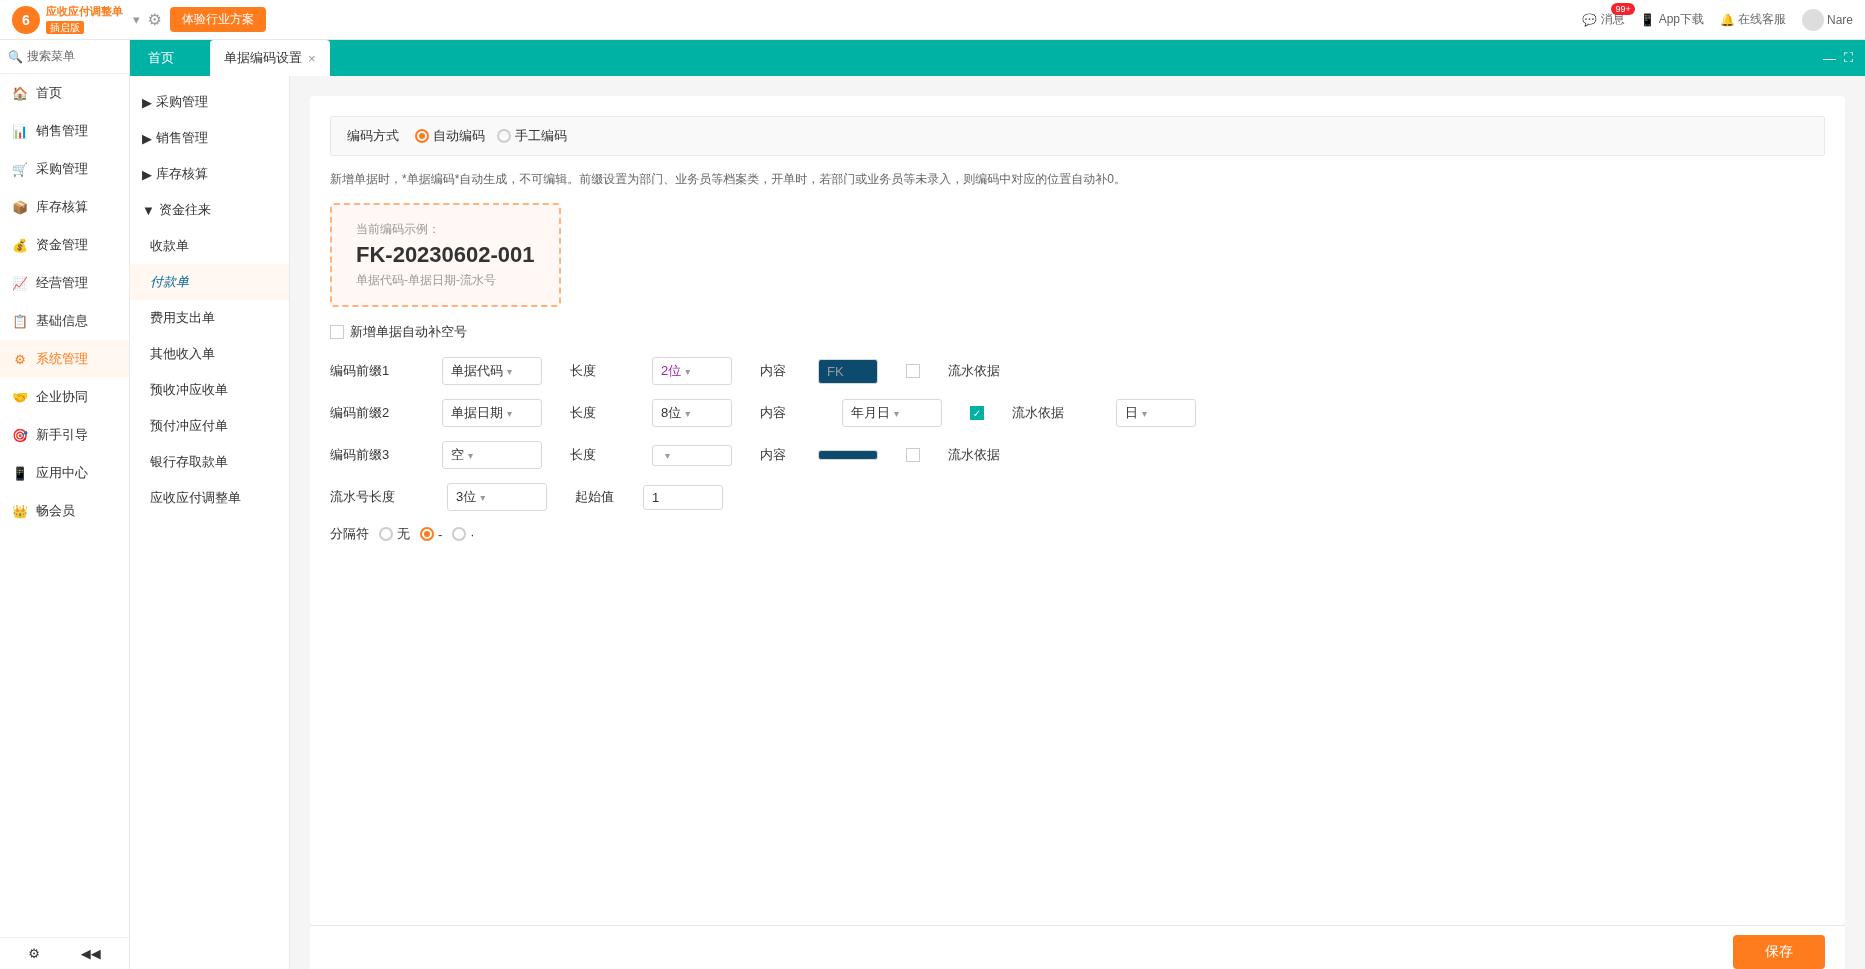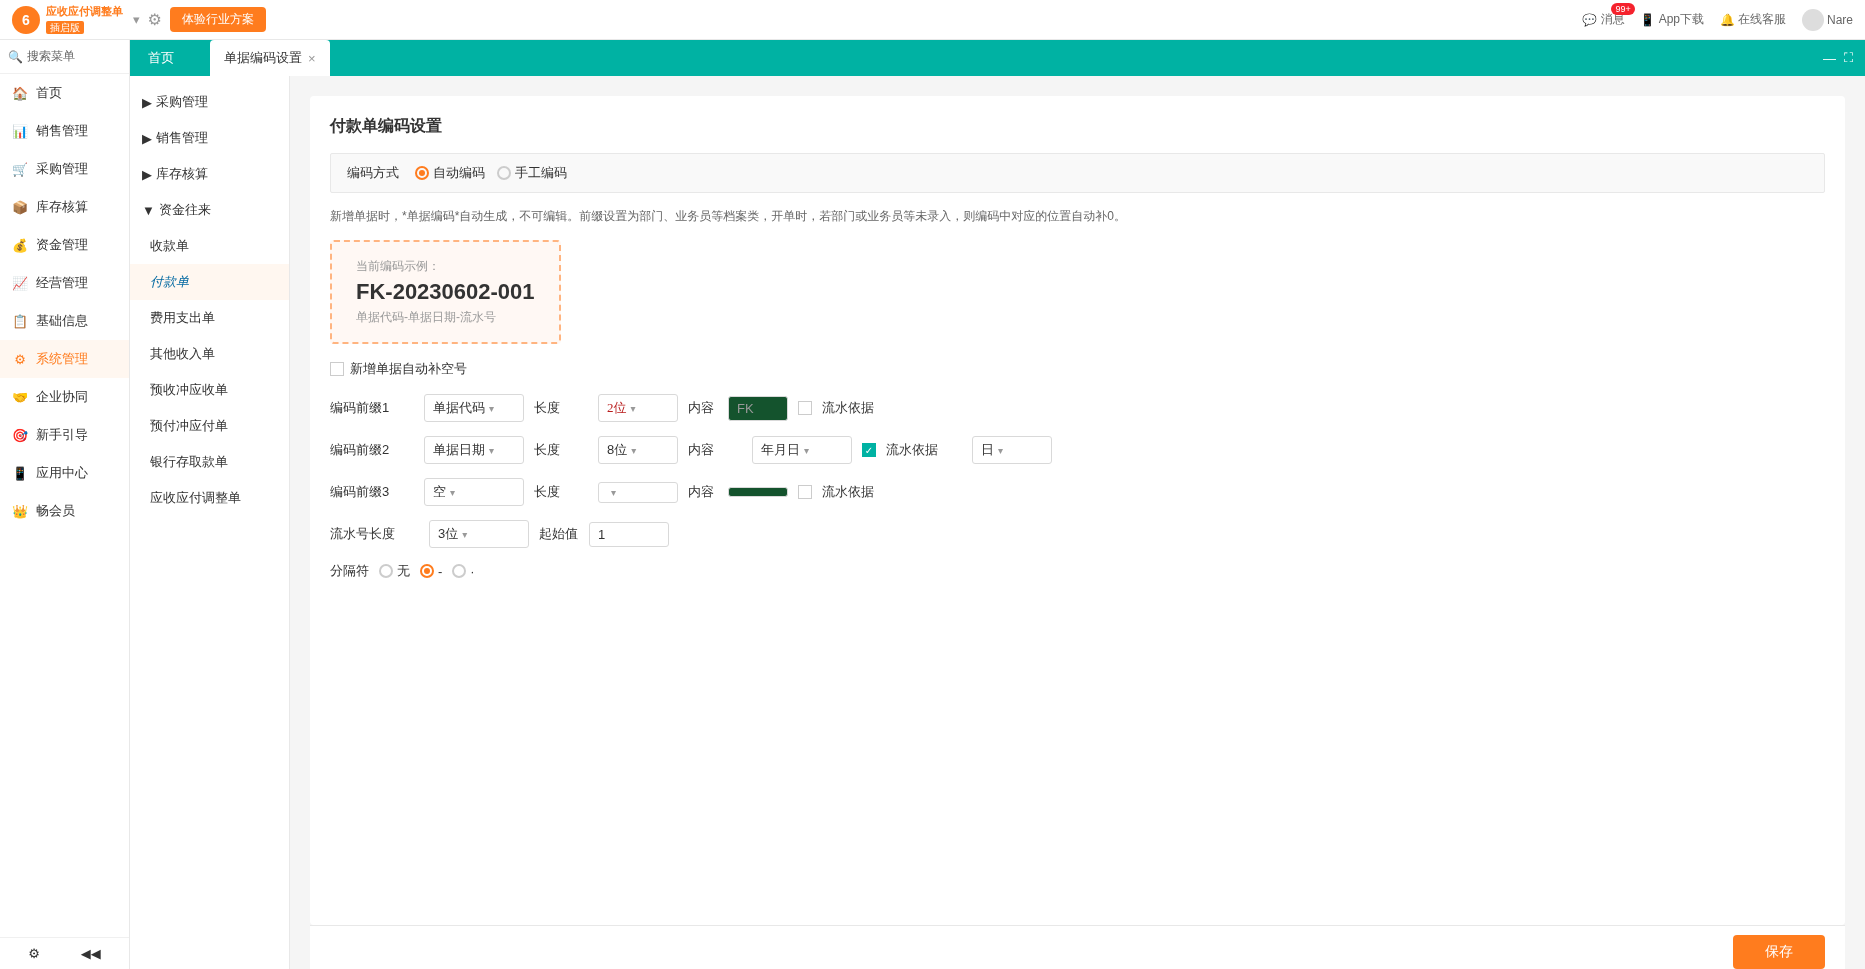"付款单编码设置" div.page-title { html: <div>付款单编码设置</div> -> none }
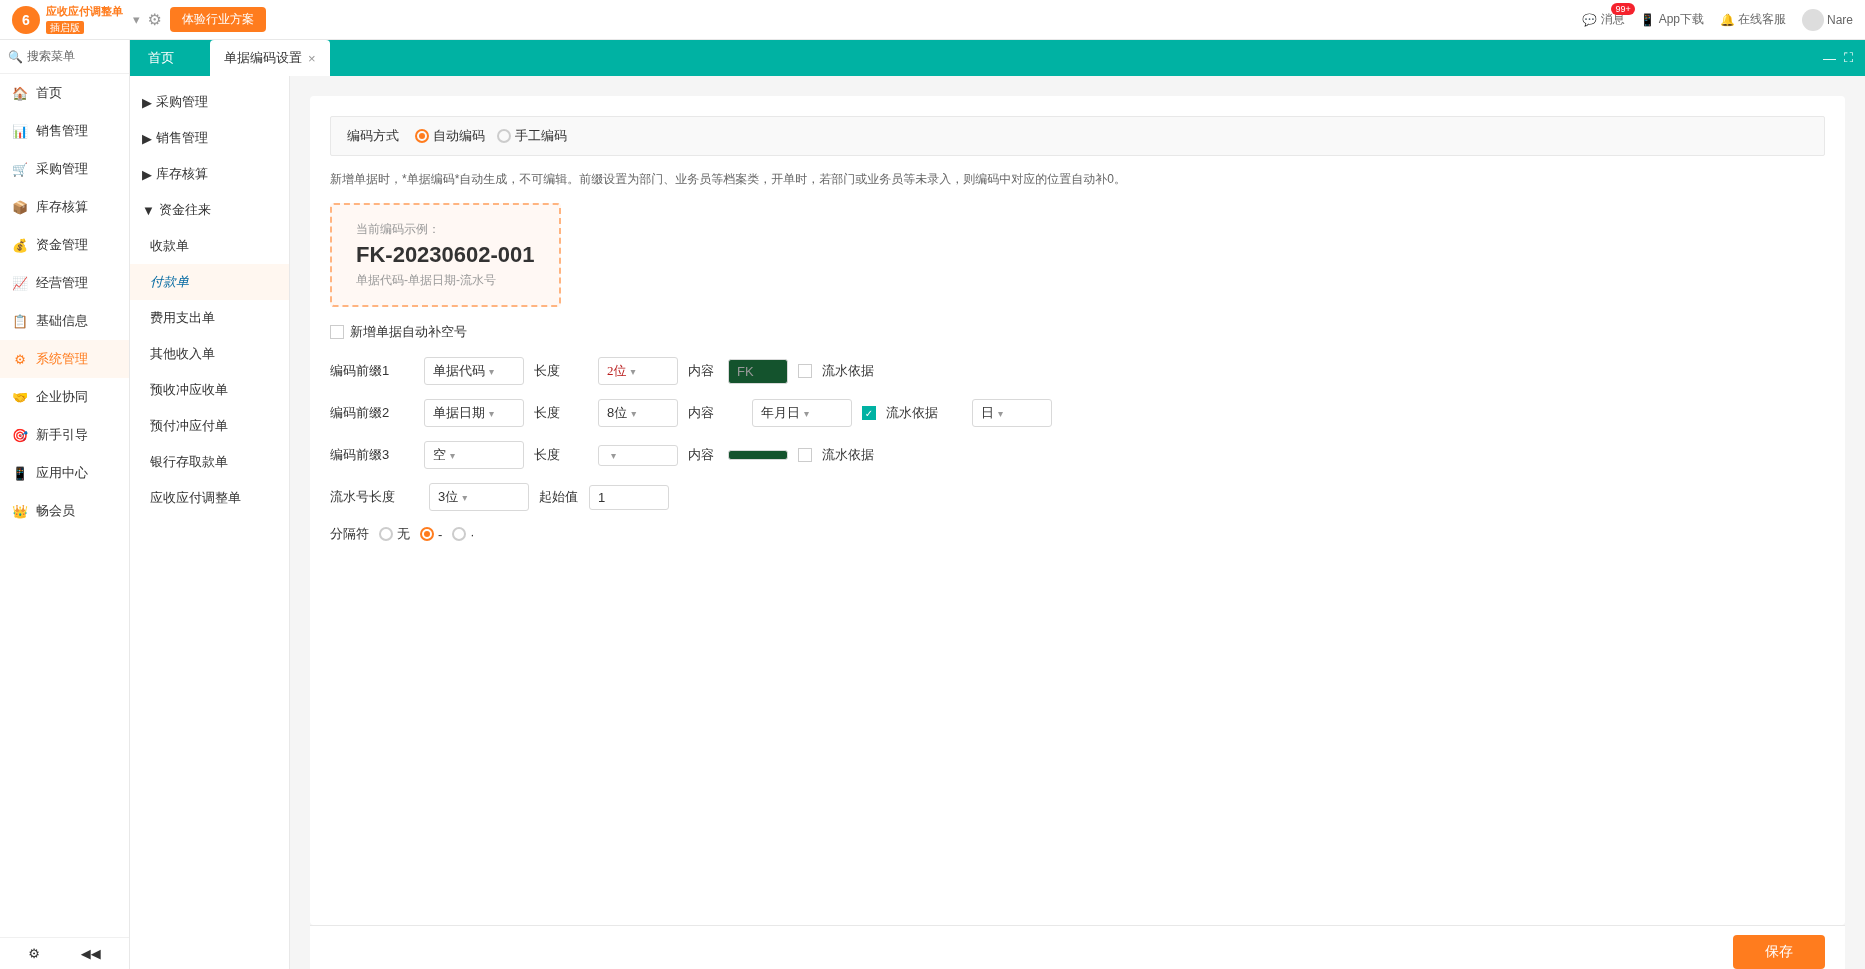"编码前缀1" .form-row { gap: 10px -> 28px }
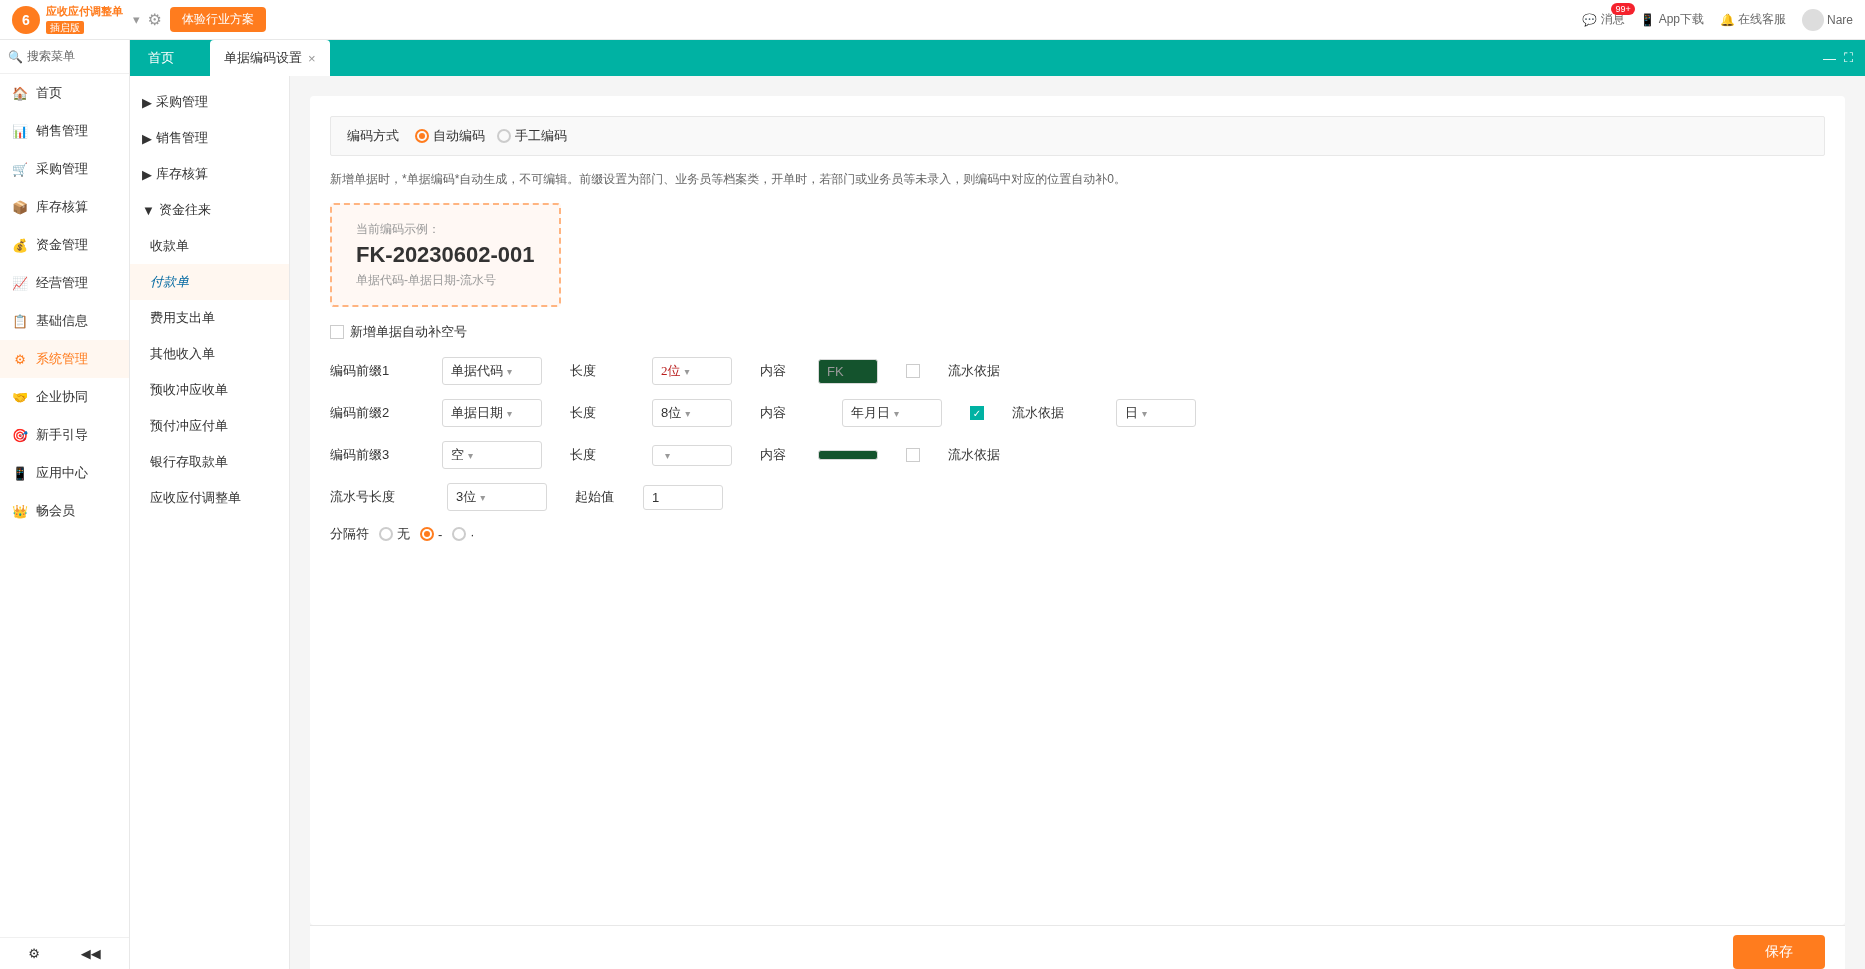"2位" span { color: #b91c1c -> #a21caf; font-family: Liberation Serif, serif -> none }
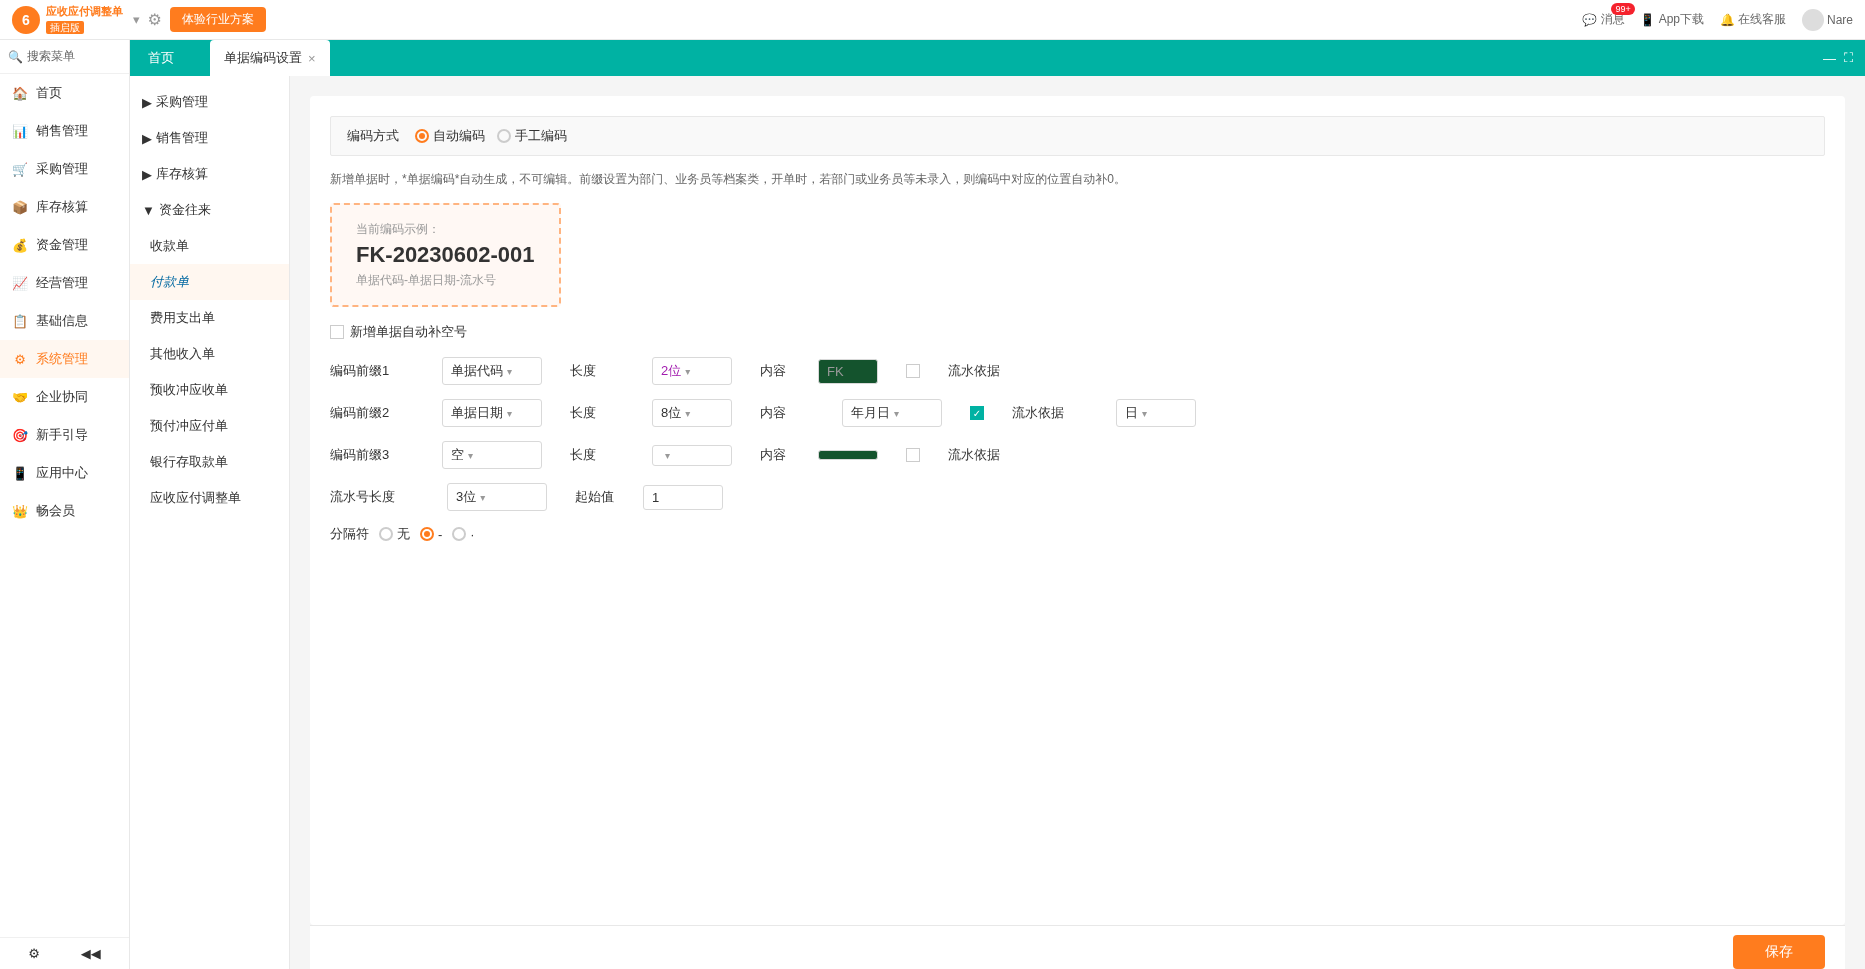"FK" .form-input { background: #14532d -> #0c4a6e }
